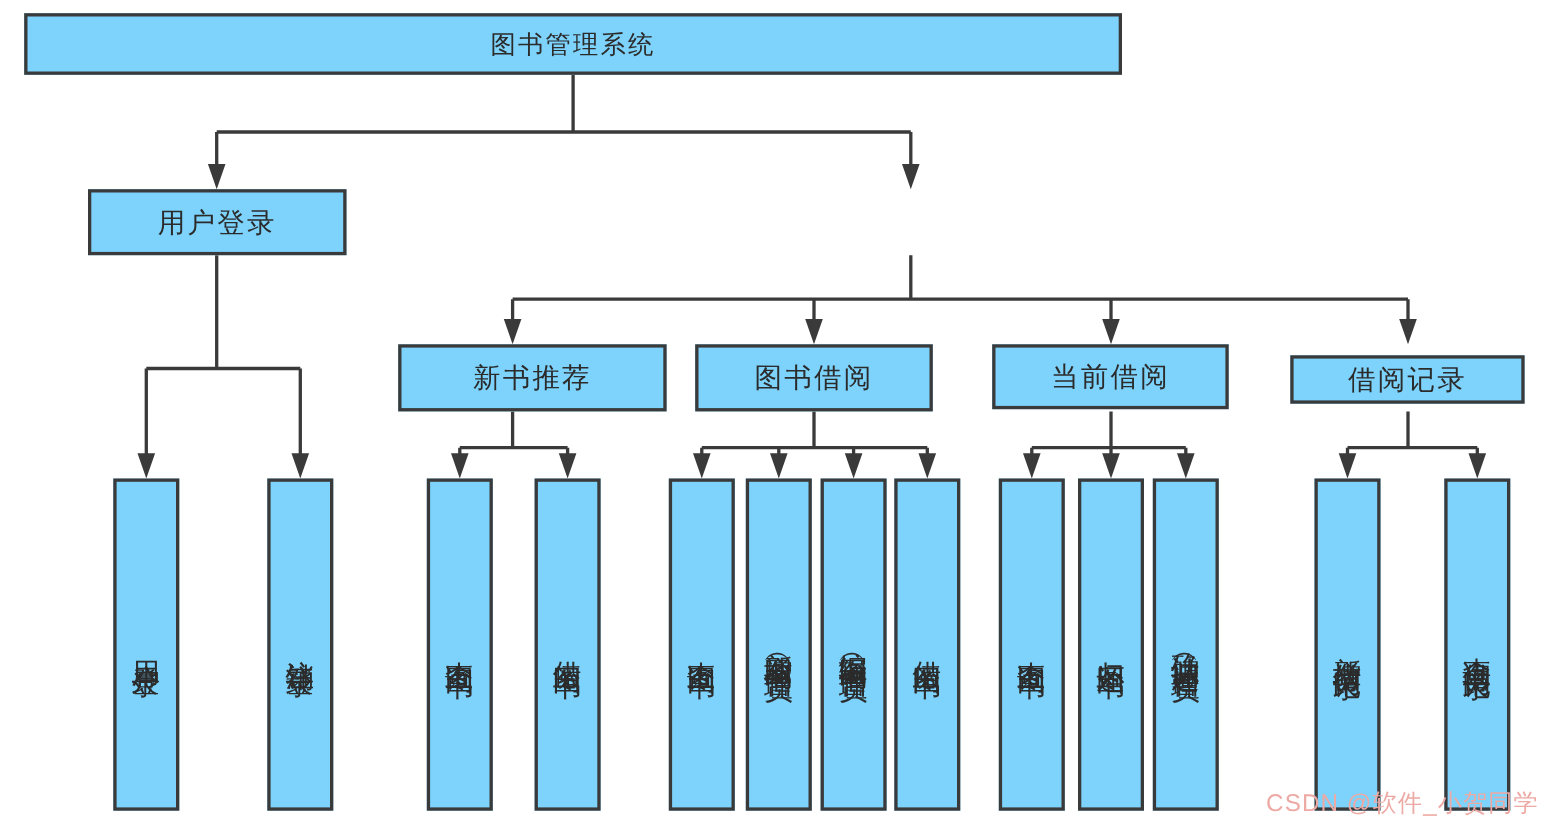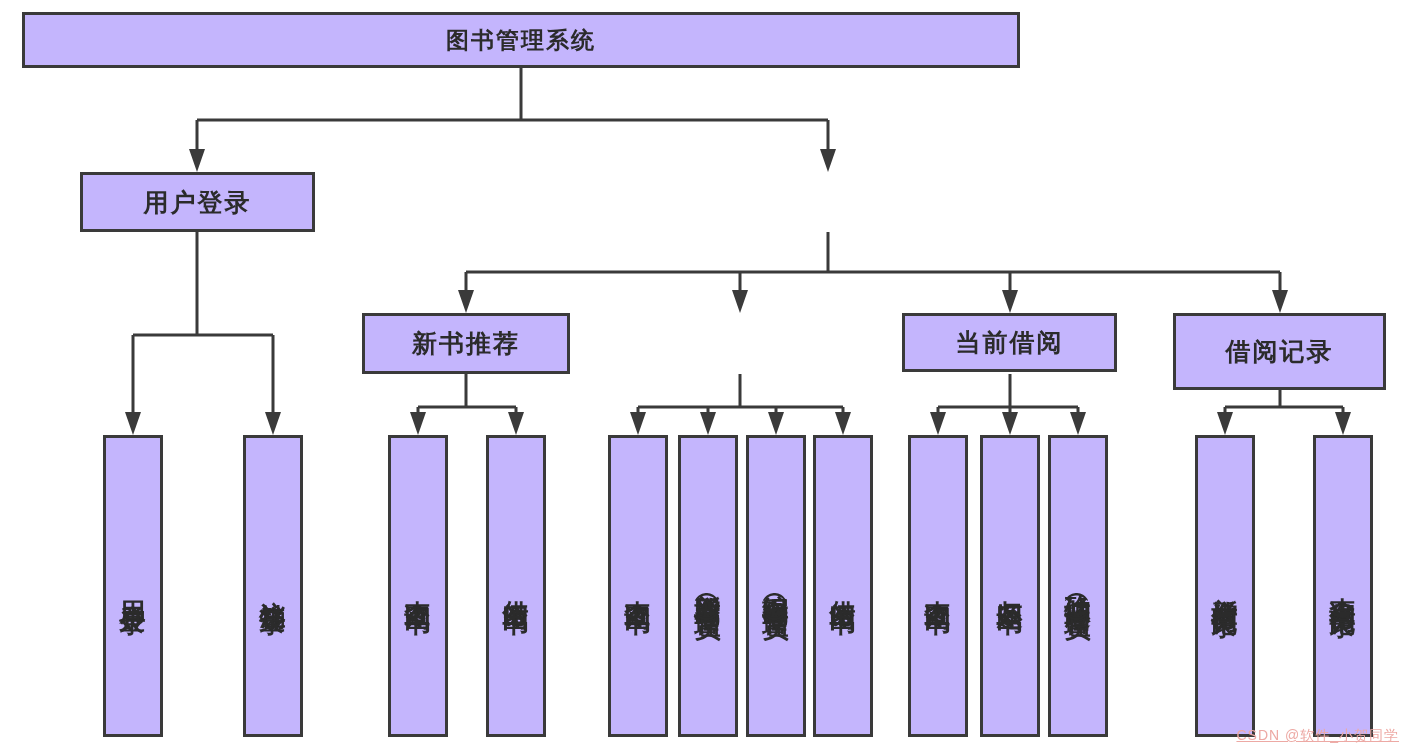"图书管理系统" .node { background: #c4b5fd -> #7dd3fc; font-weight: bold -> none }
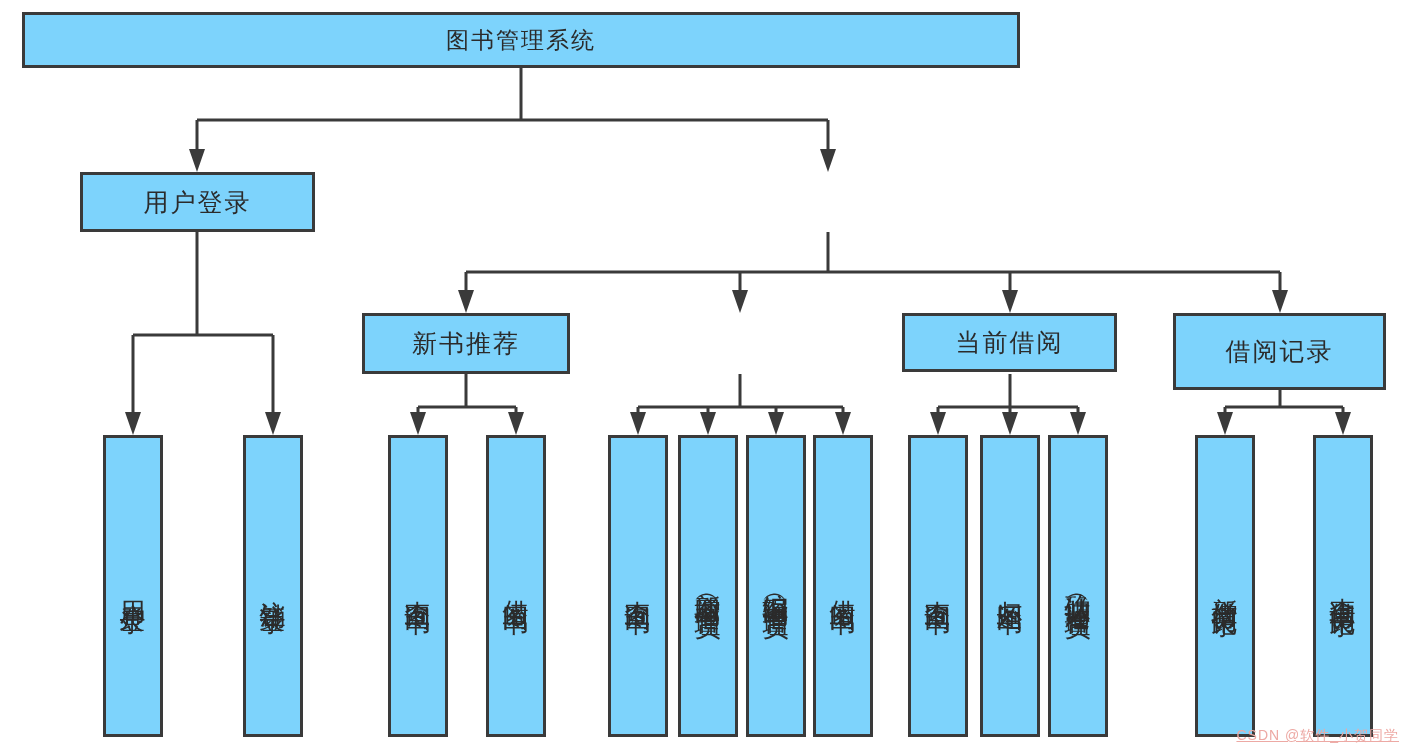"新书推荐" div.node { width: 208px -> 244px }
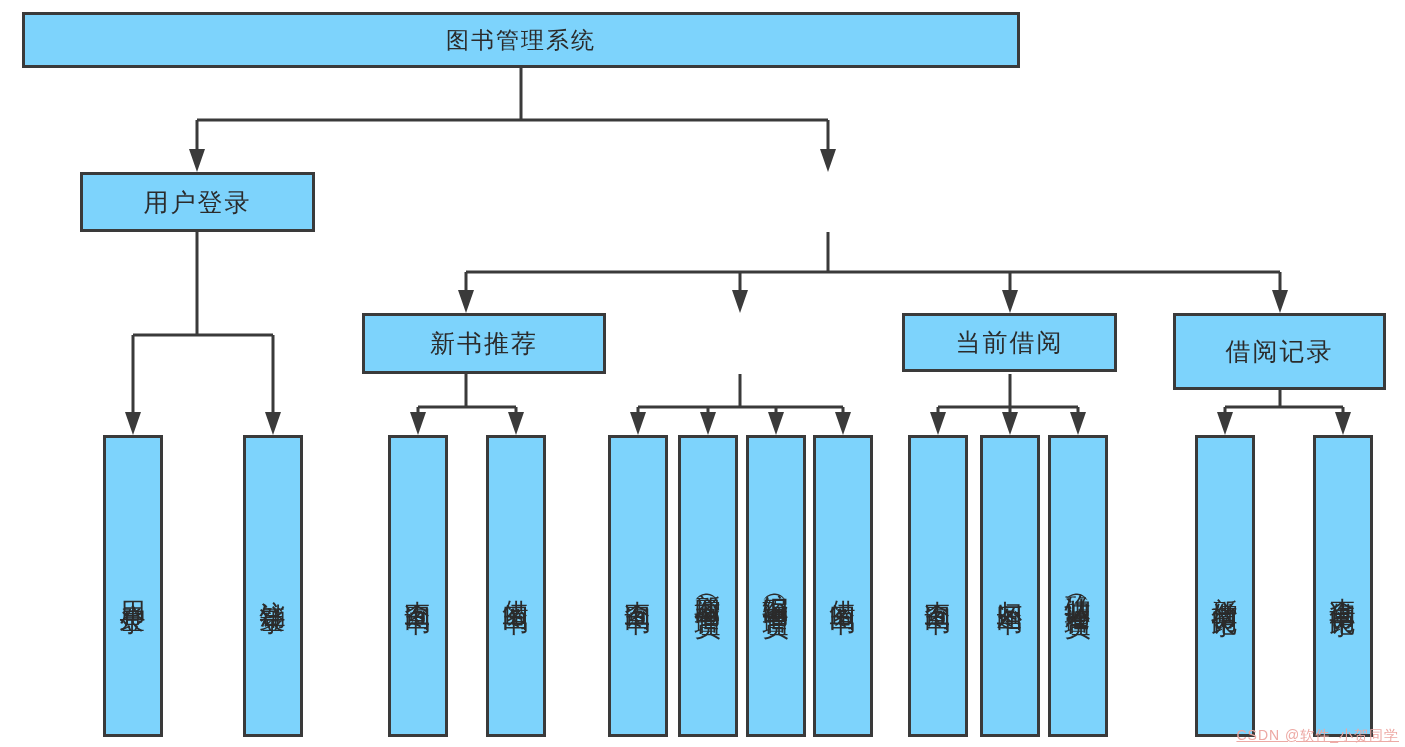"图书借阅" div.node { html: none -> <div>图书借阅</div> }
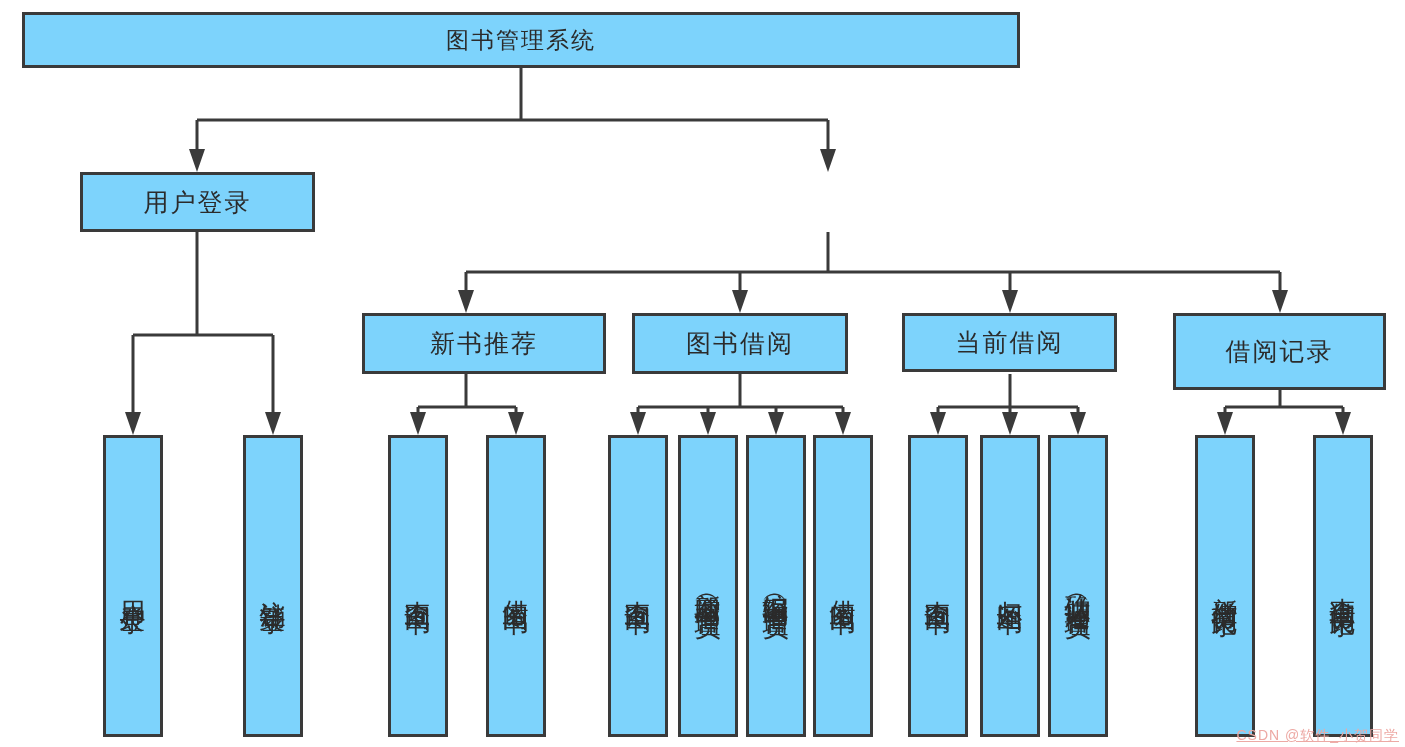"借阅记录" div.node { height: 77px -> 44px; top: 313px -> 323px }
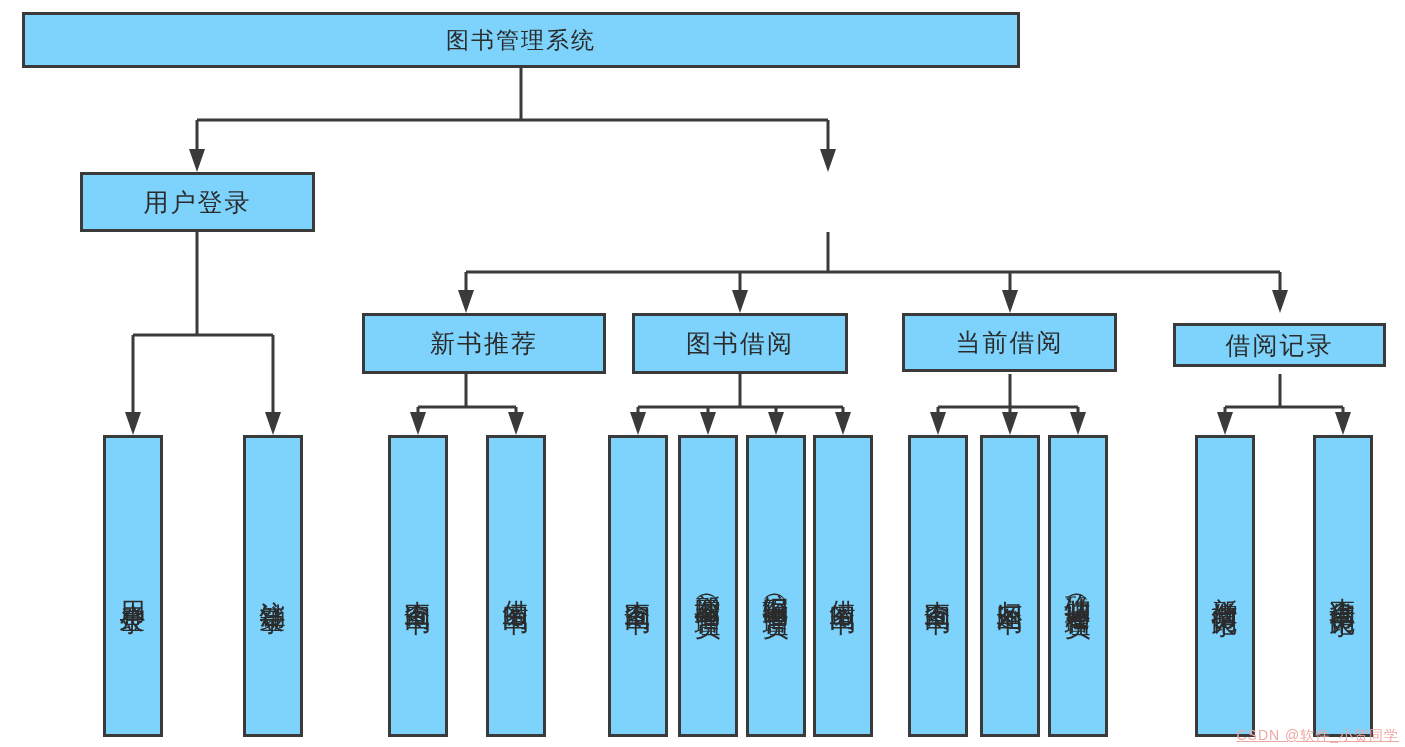"CSDN @软件_小贺同学" .watermark { font-size: 14px -> 22px; text-decoration: underline -> none }
